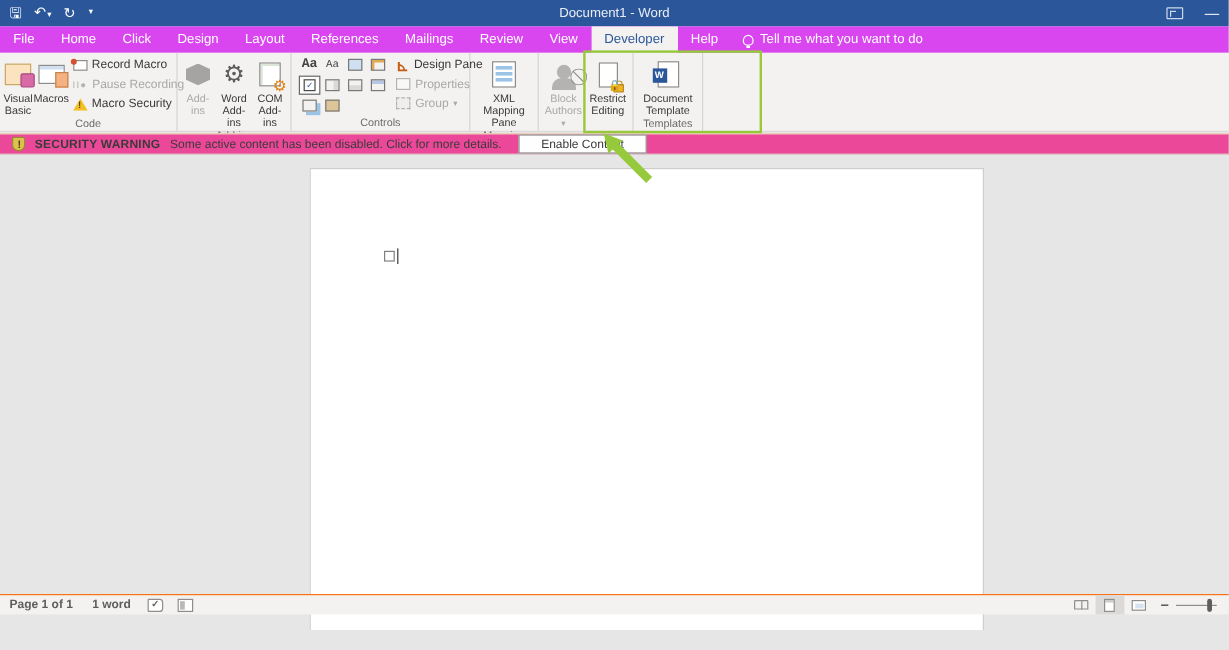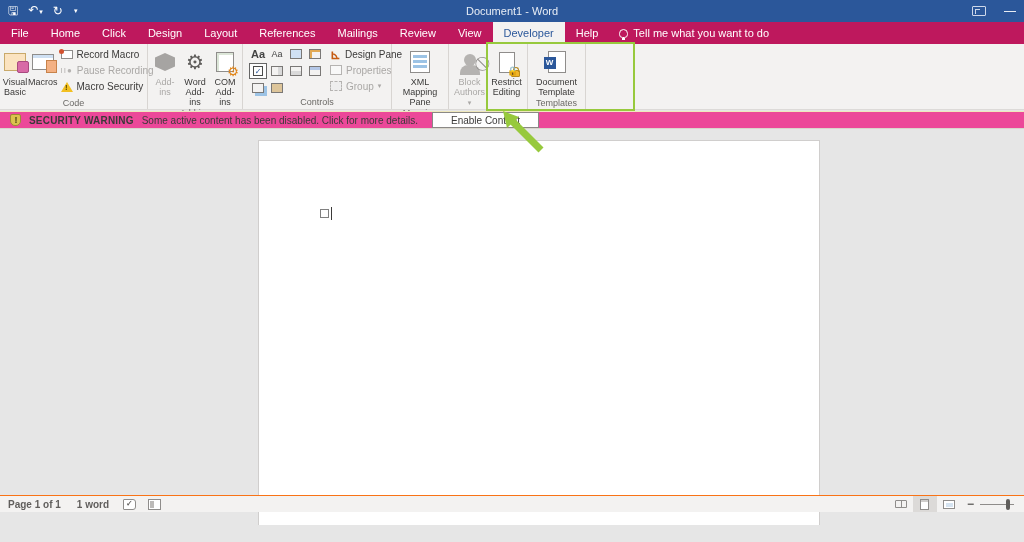"File" .tabrow { background: #be185d -> #d946ef }
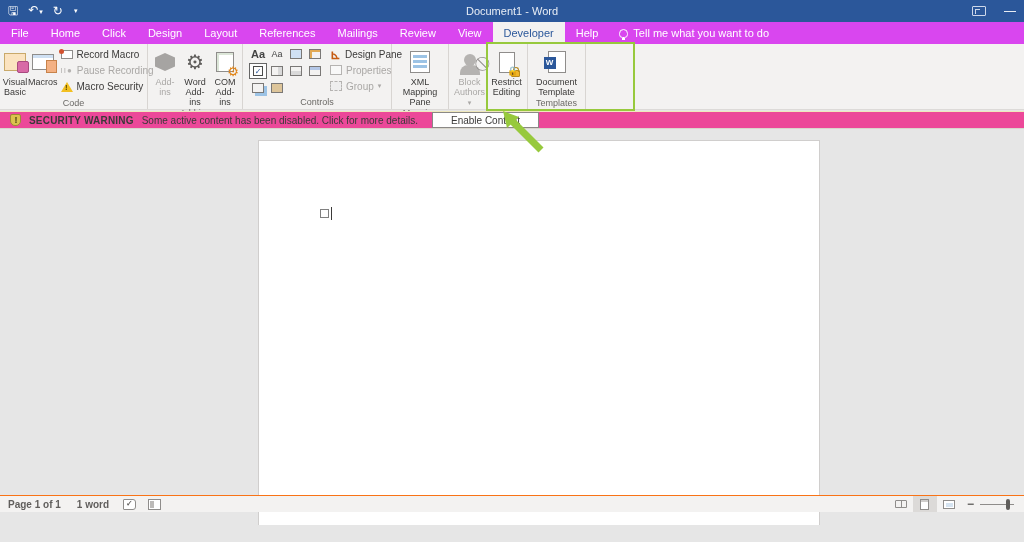"Aa" .ctl { font-family: none -> Liberation Mono, monospace }
